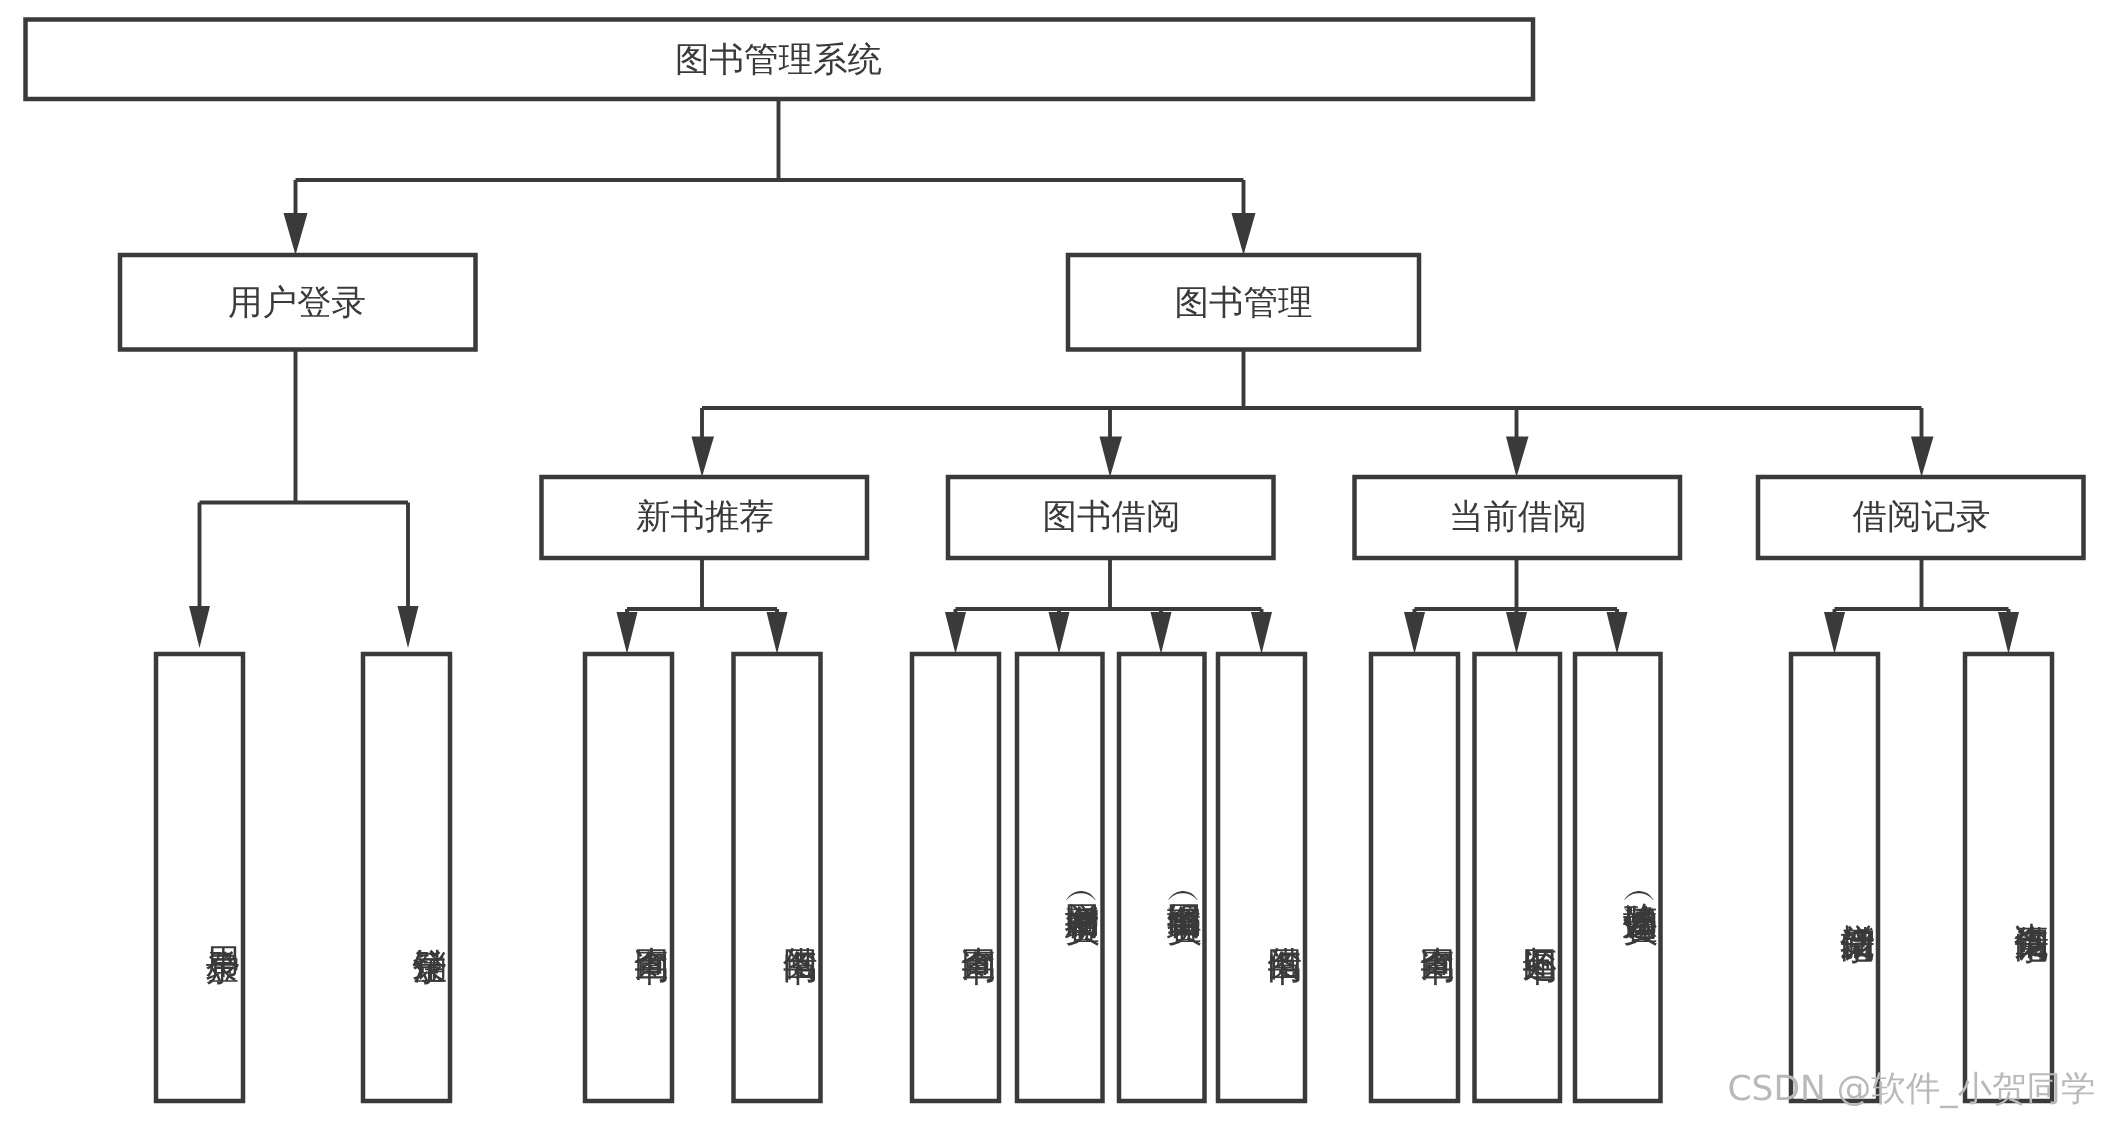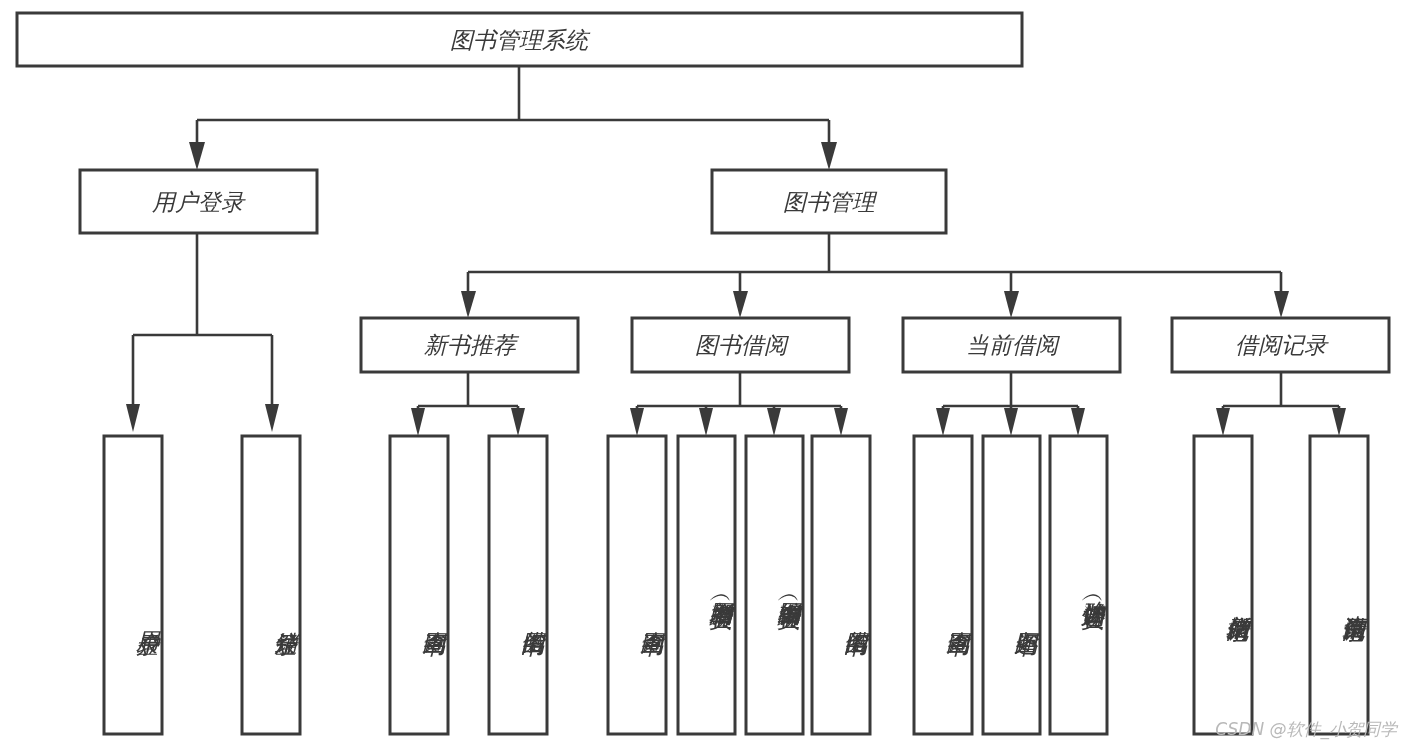"图书管理系统" #diagram-root { font-style: italic -> none }
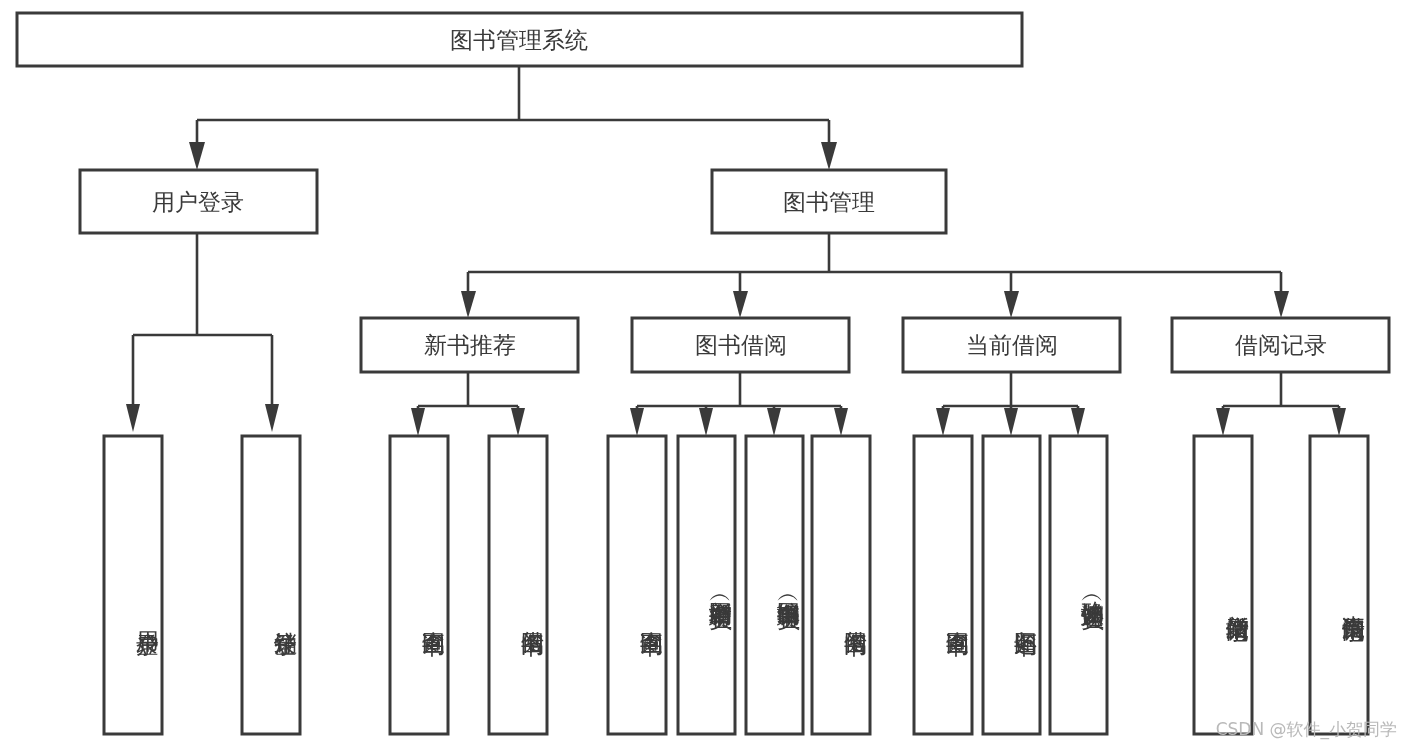"CSDN @软件_小贺同学" .watermark { font-size: 17px -> 23px }
